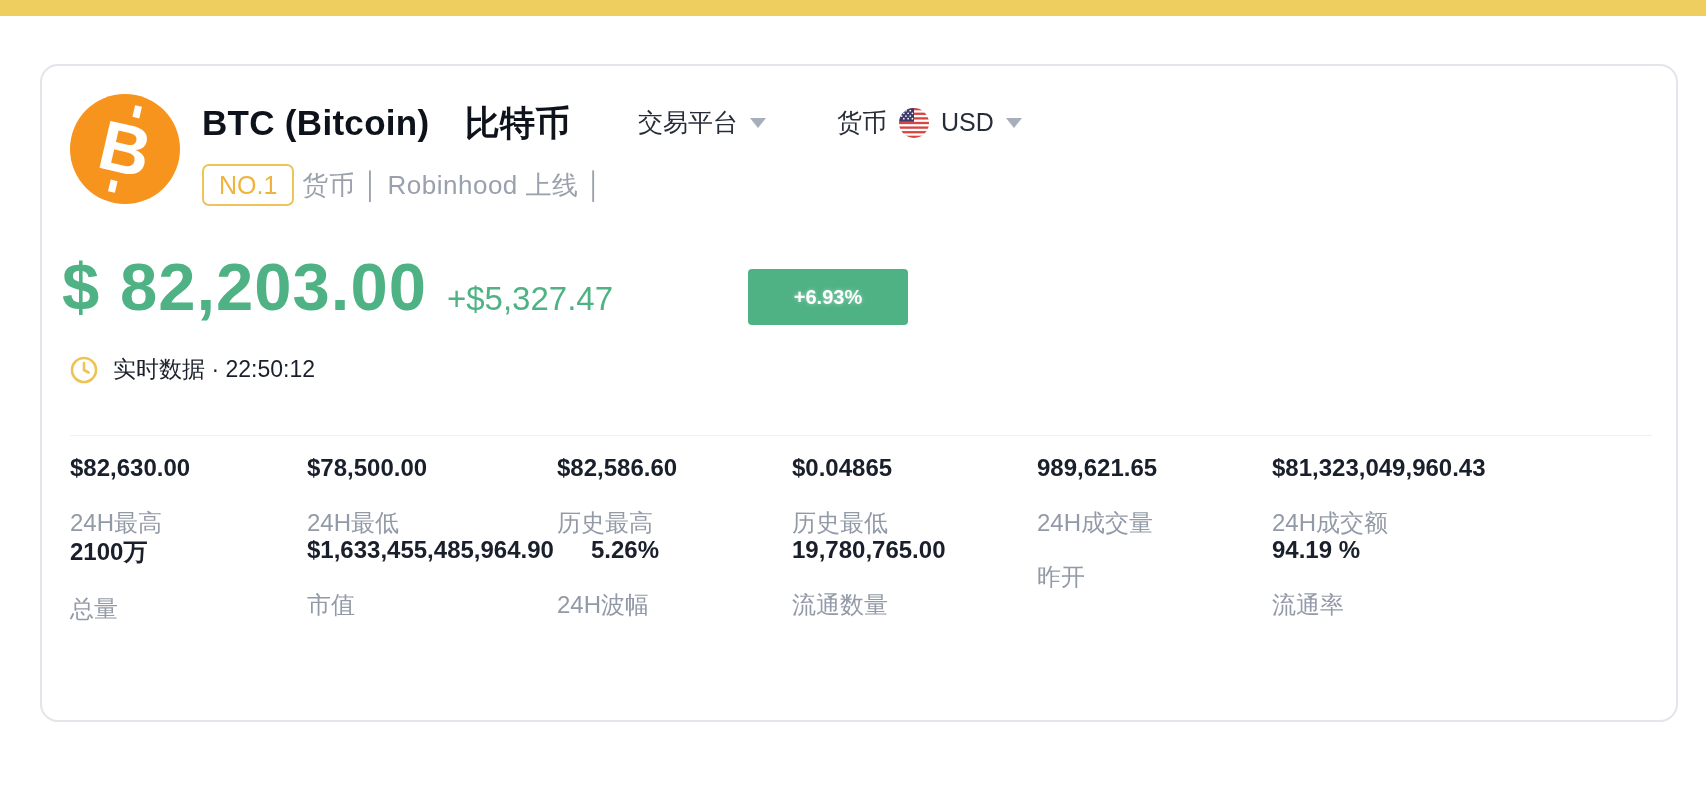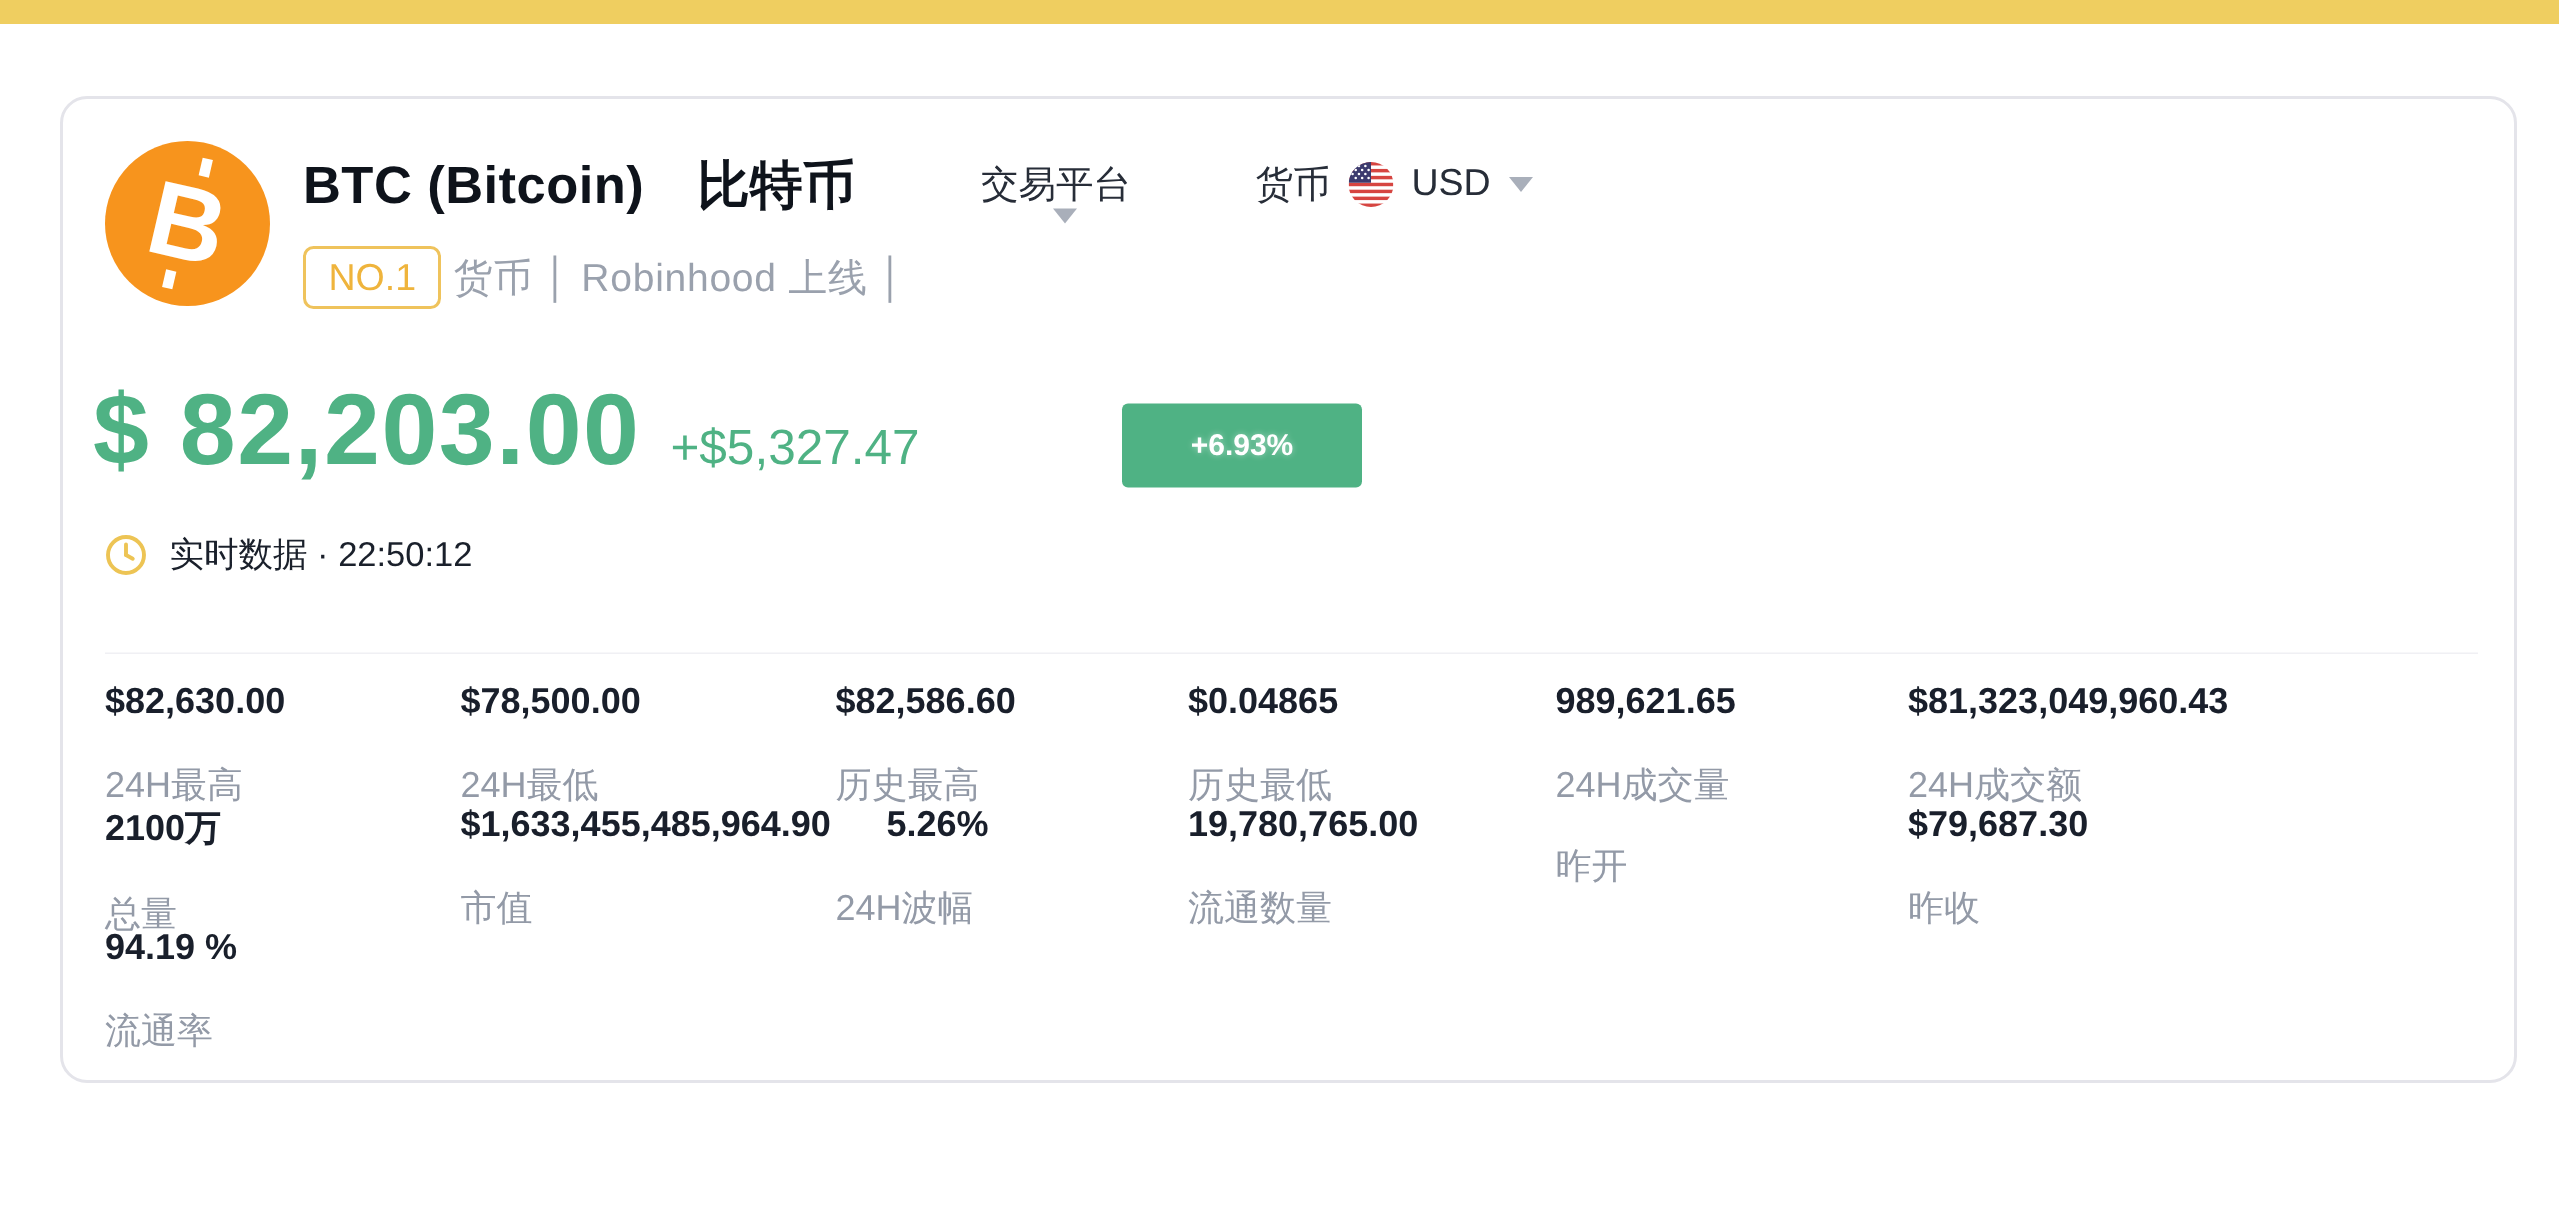"交易平台" .dd-exchange { flex-direction: column -> none; left: 612px -> 596px }
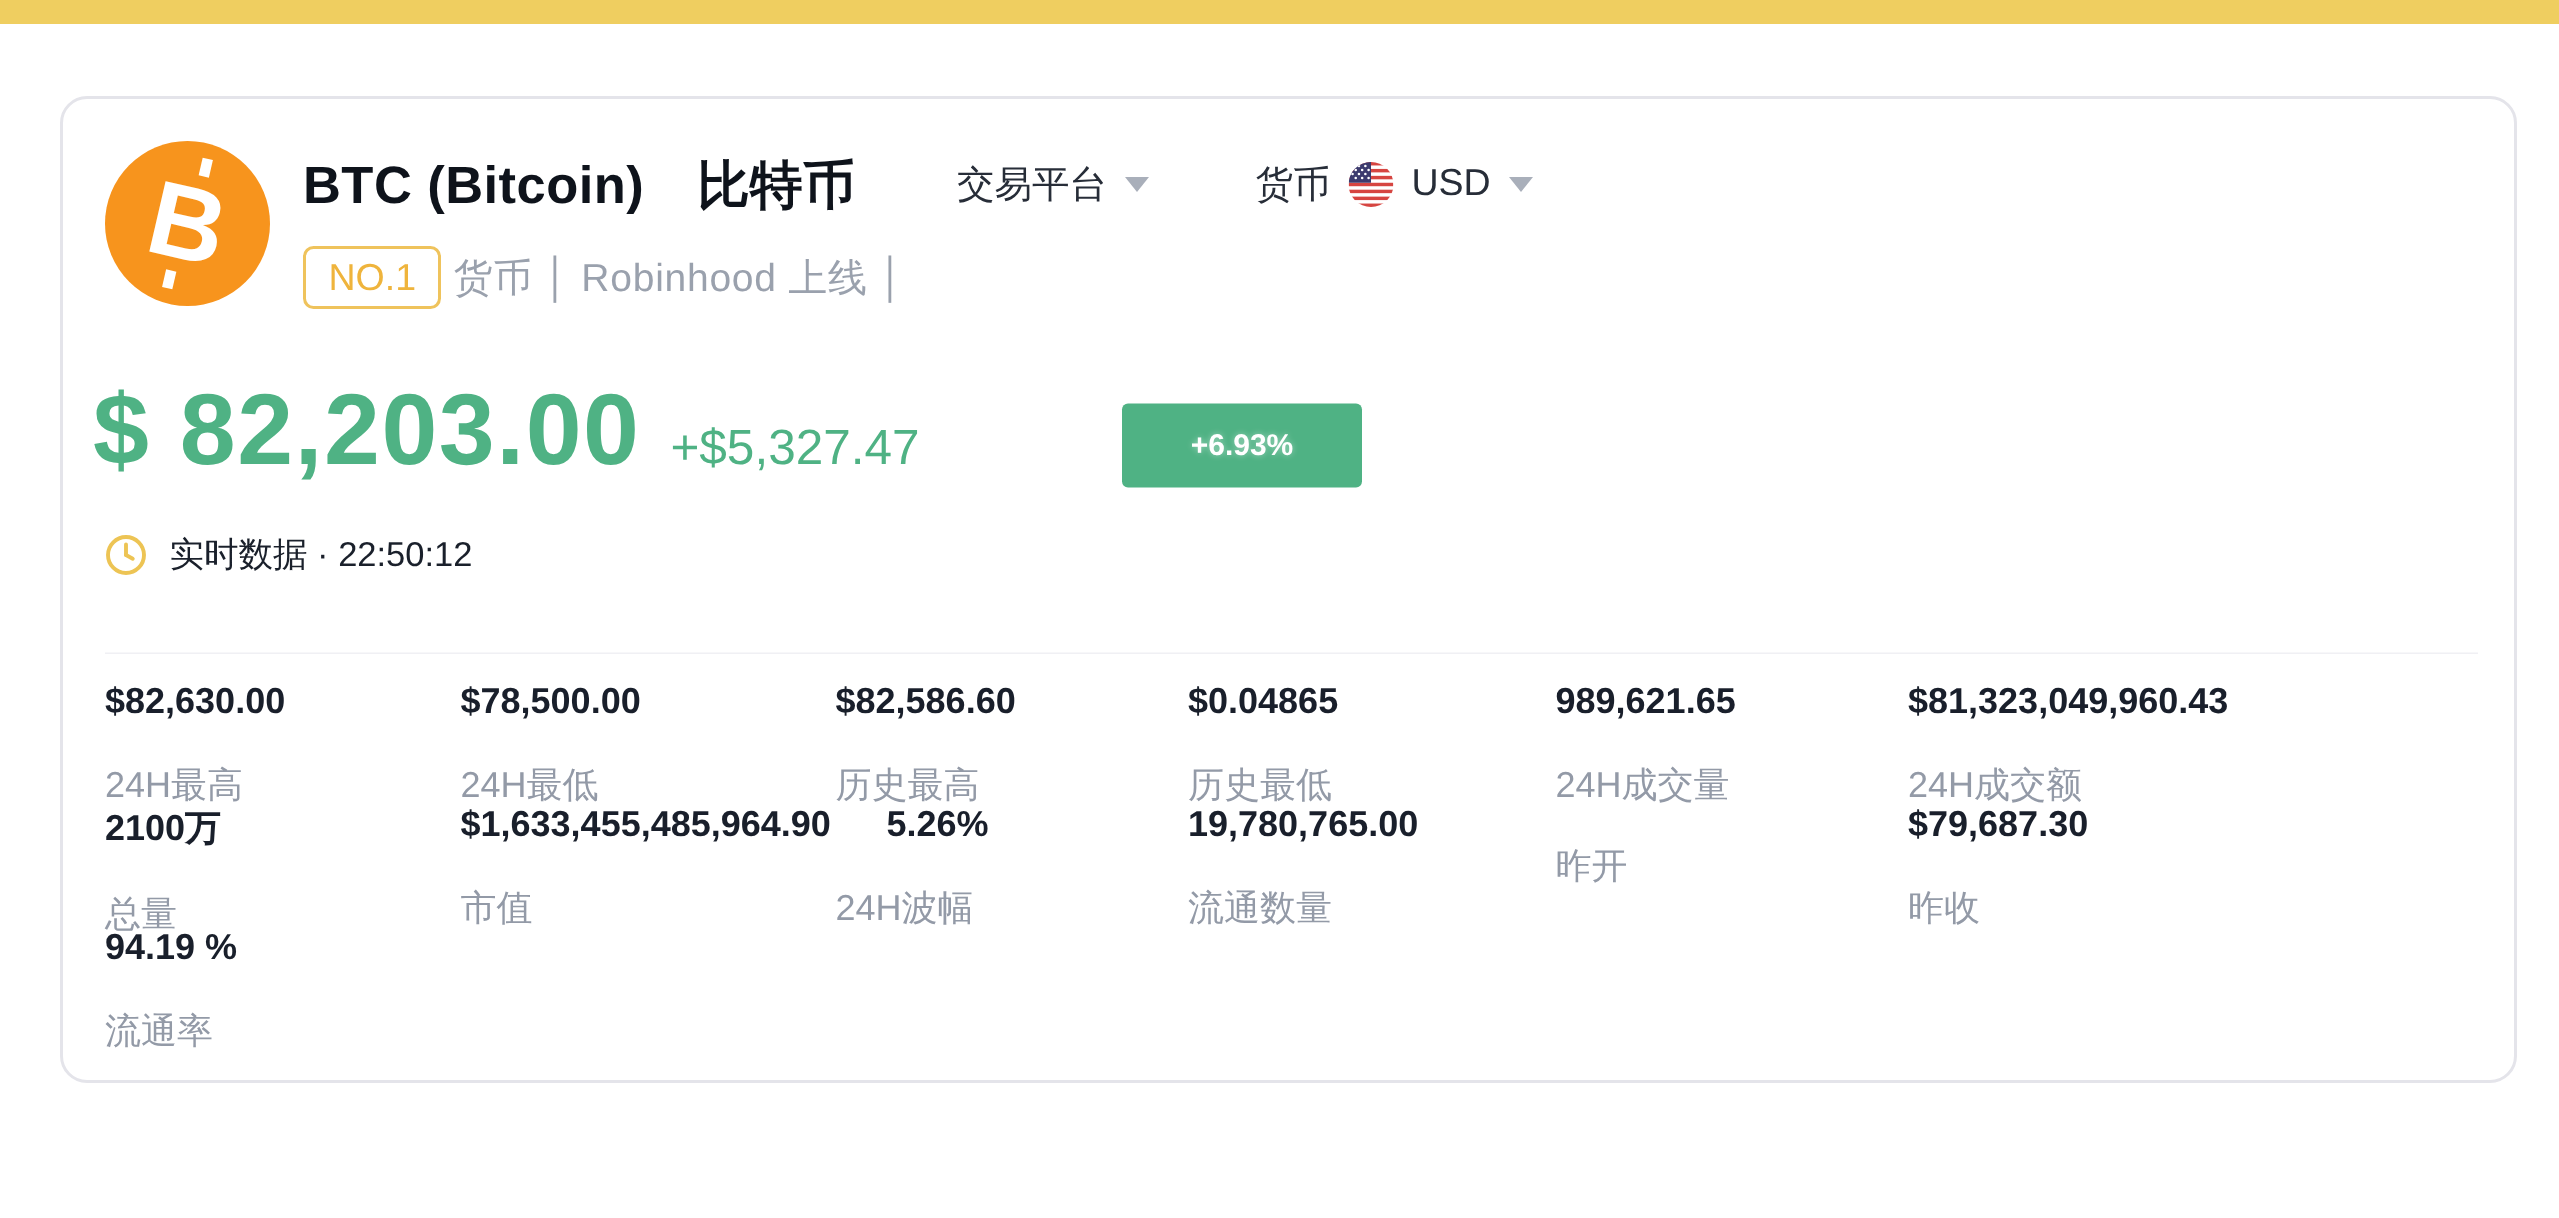"$79,687.30" div.cell { html: <div> <div>$79,687.30</div> <div>昨收</div> </div> -> none }
